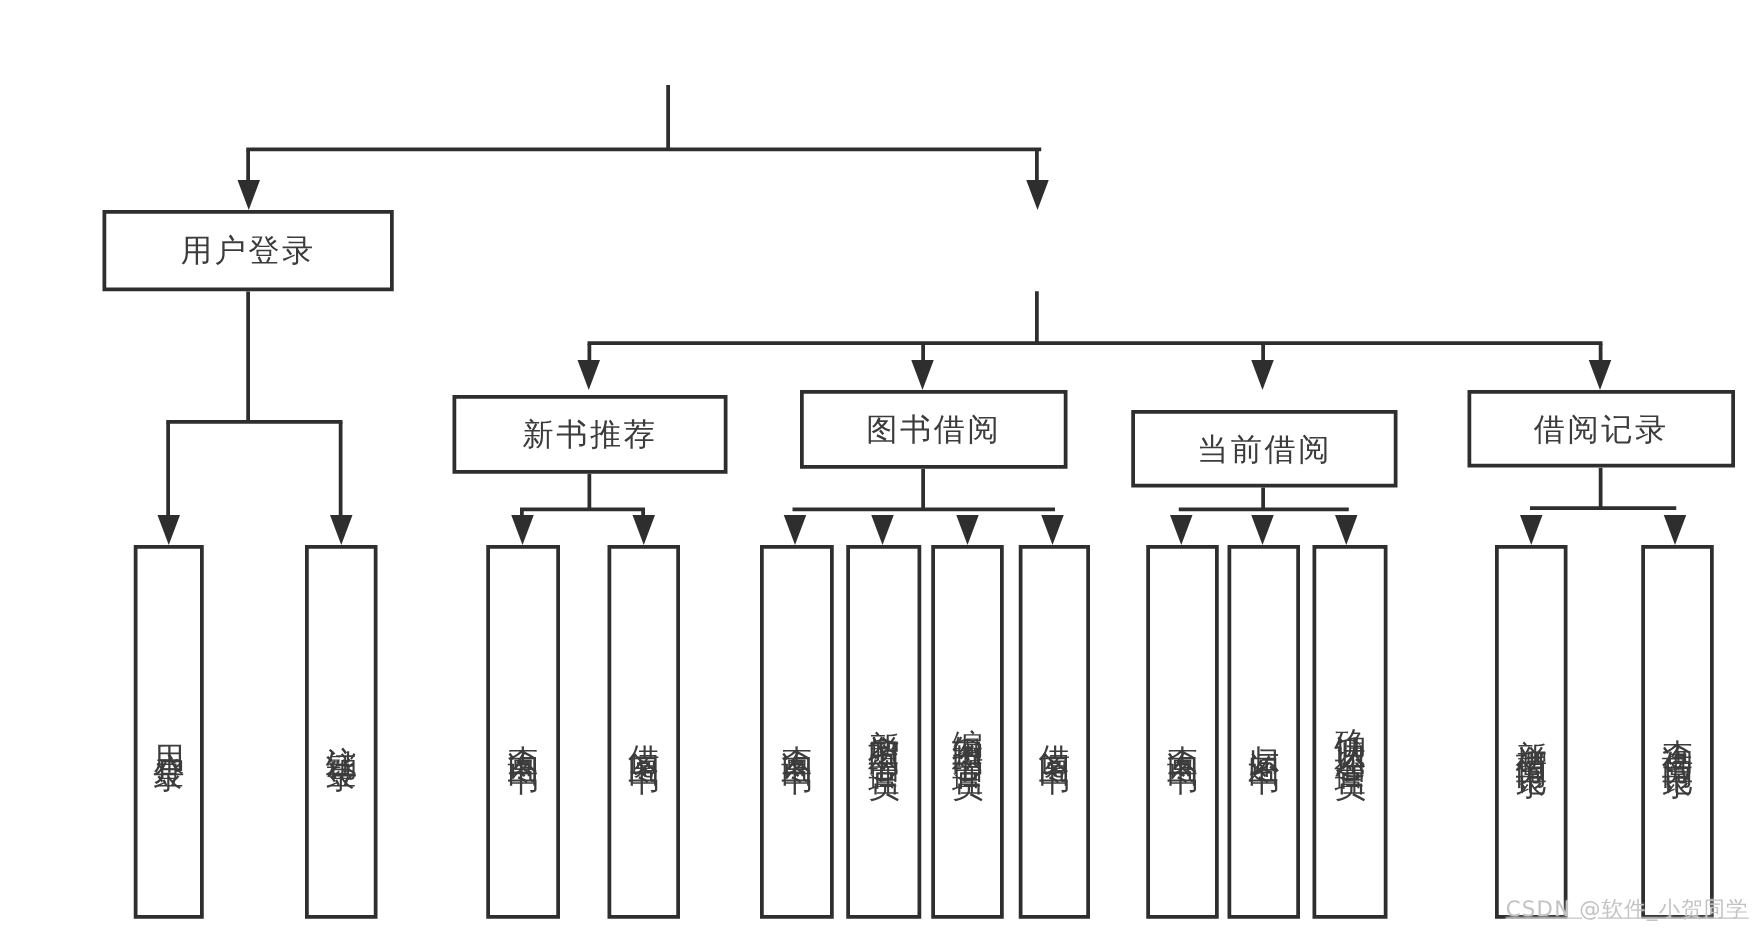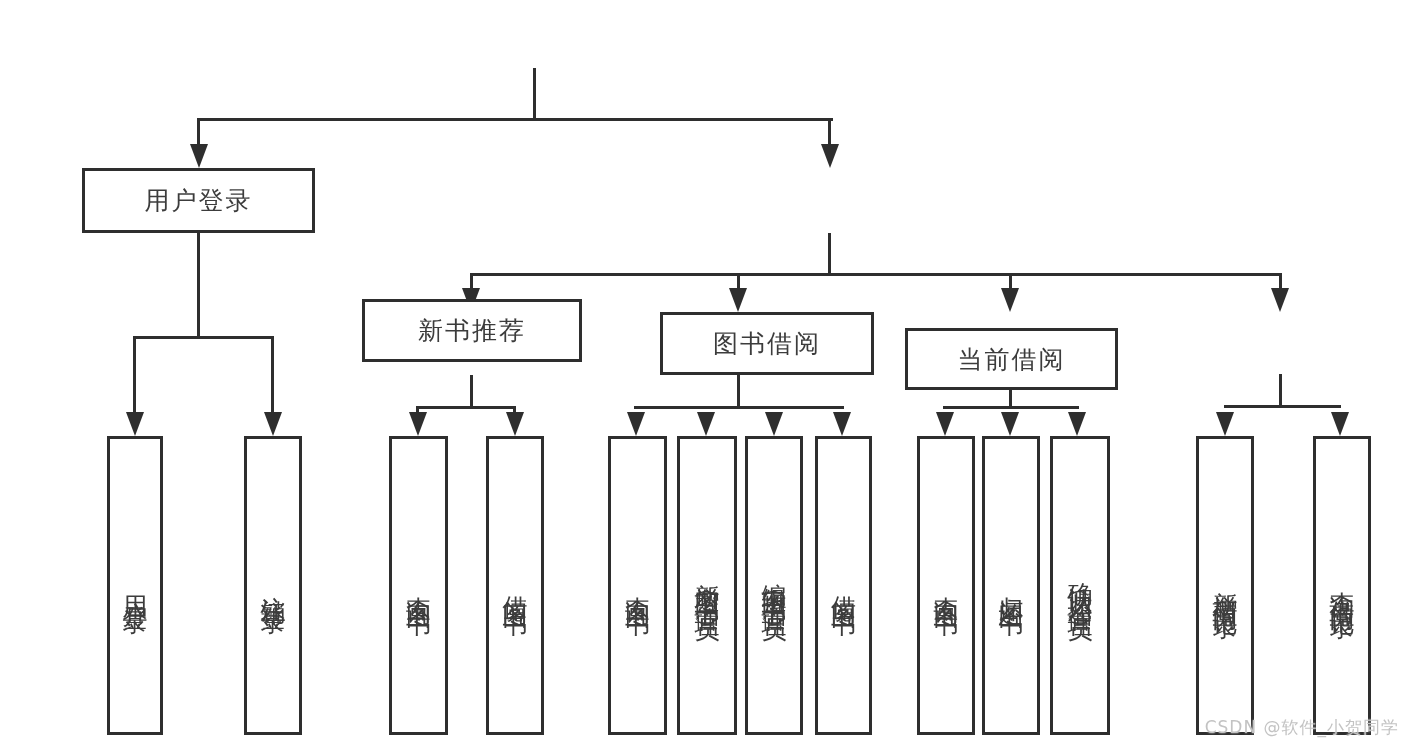"新书推荐" div.box { top: 299px -> 316px }
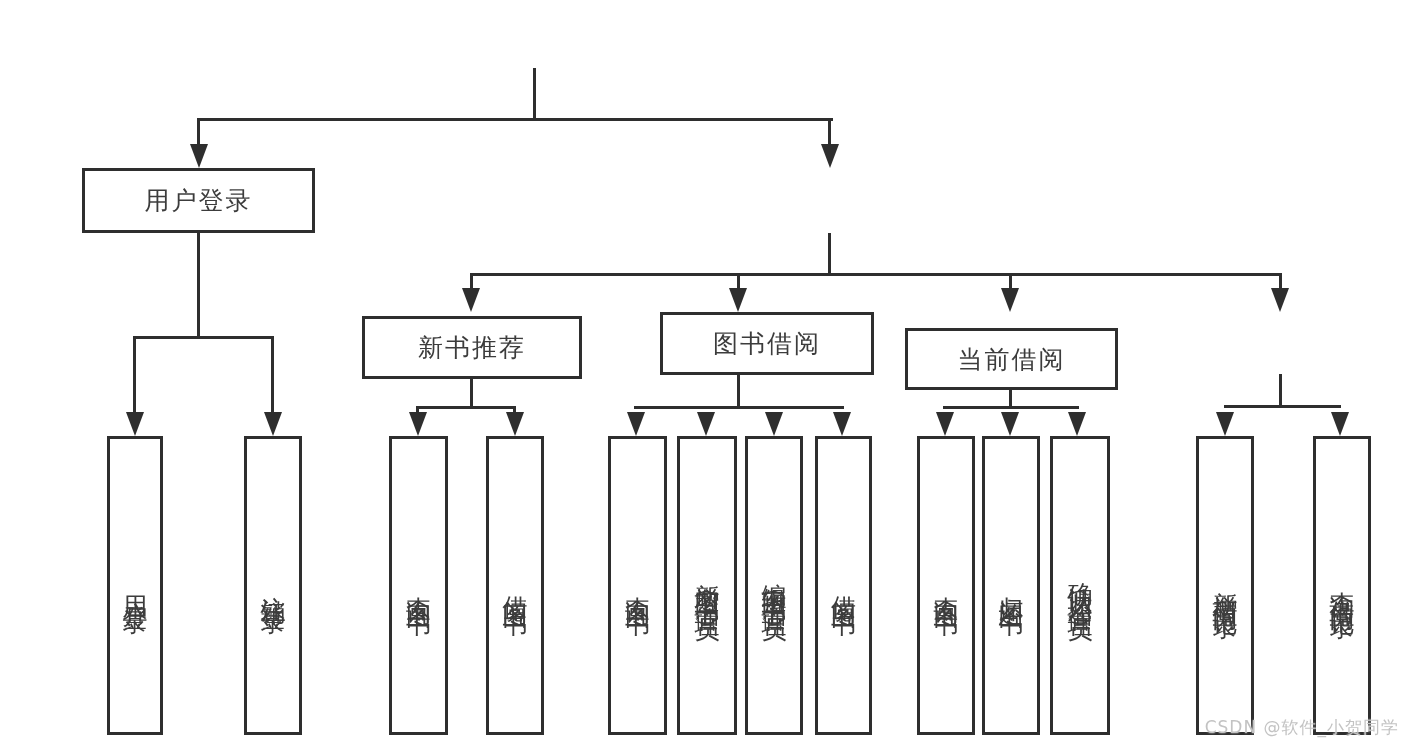"图书借阅" div.box { left: 660px -> 640px }
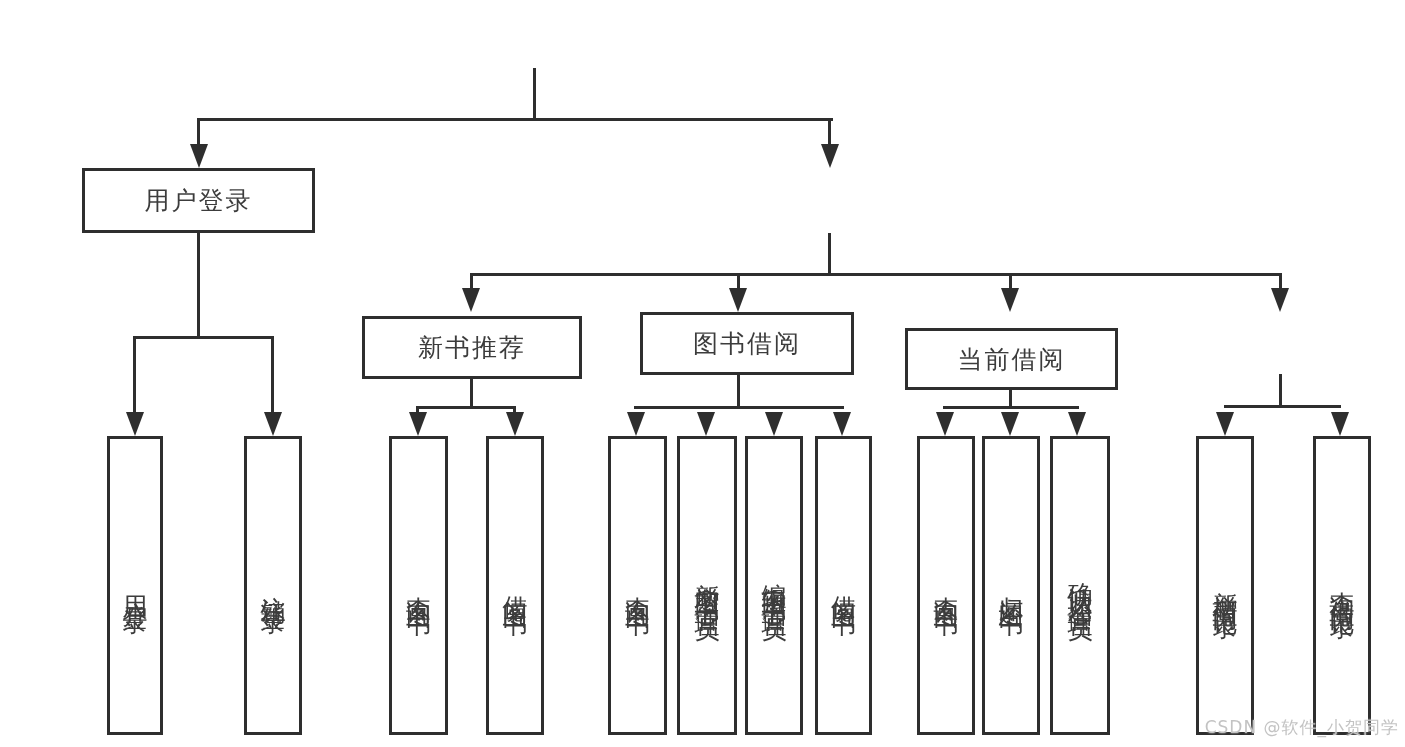"借阅记录" div.box { html: none -> <div>借阅记录</div> }
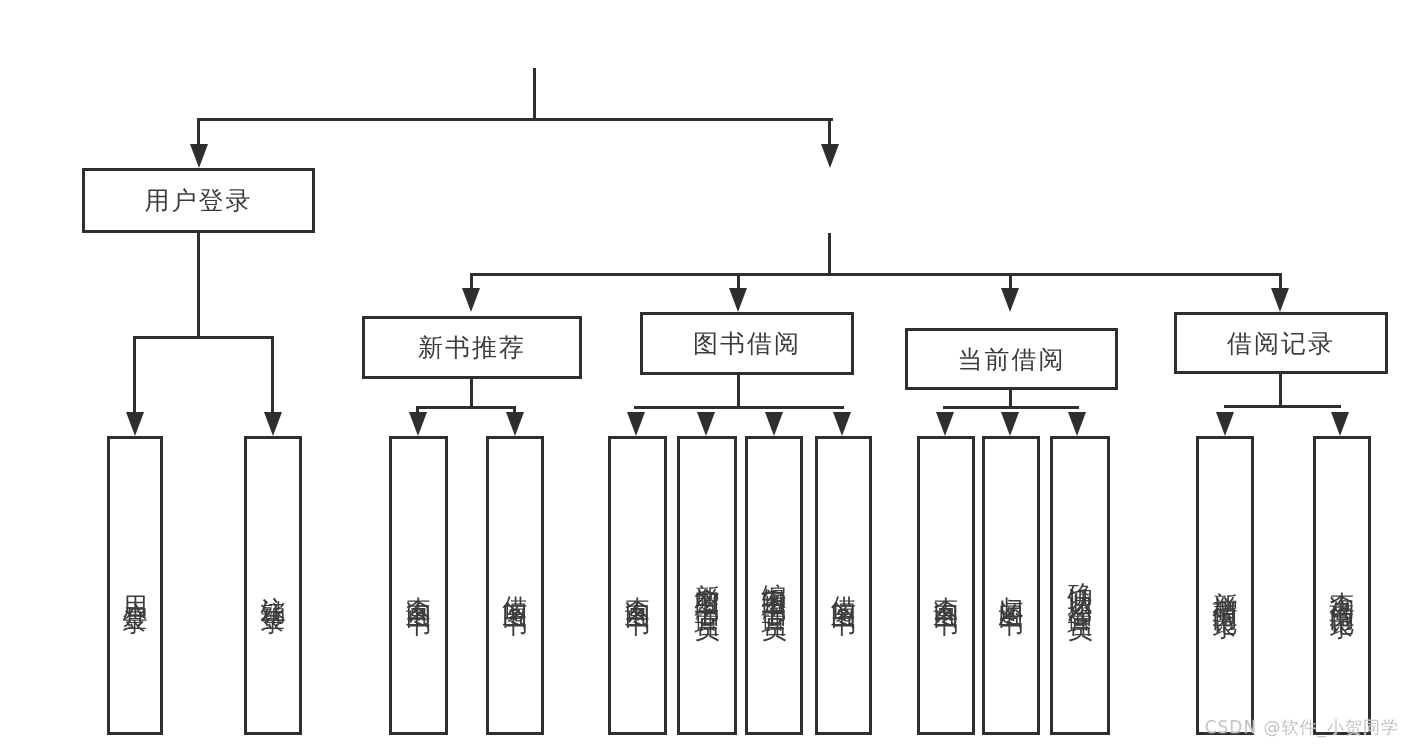"CSDN @软件_小贺同学" .watermark { text-decoration: none -> underline }
